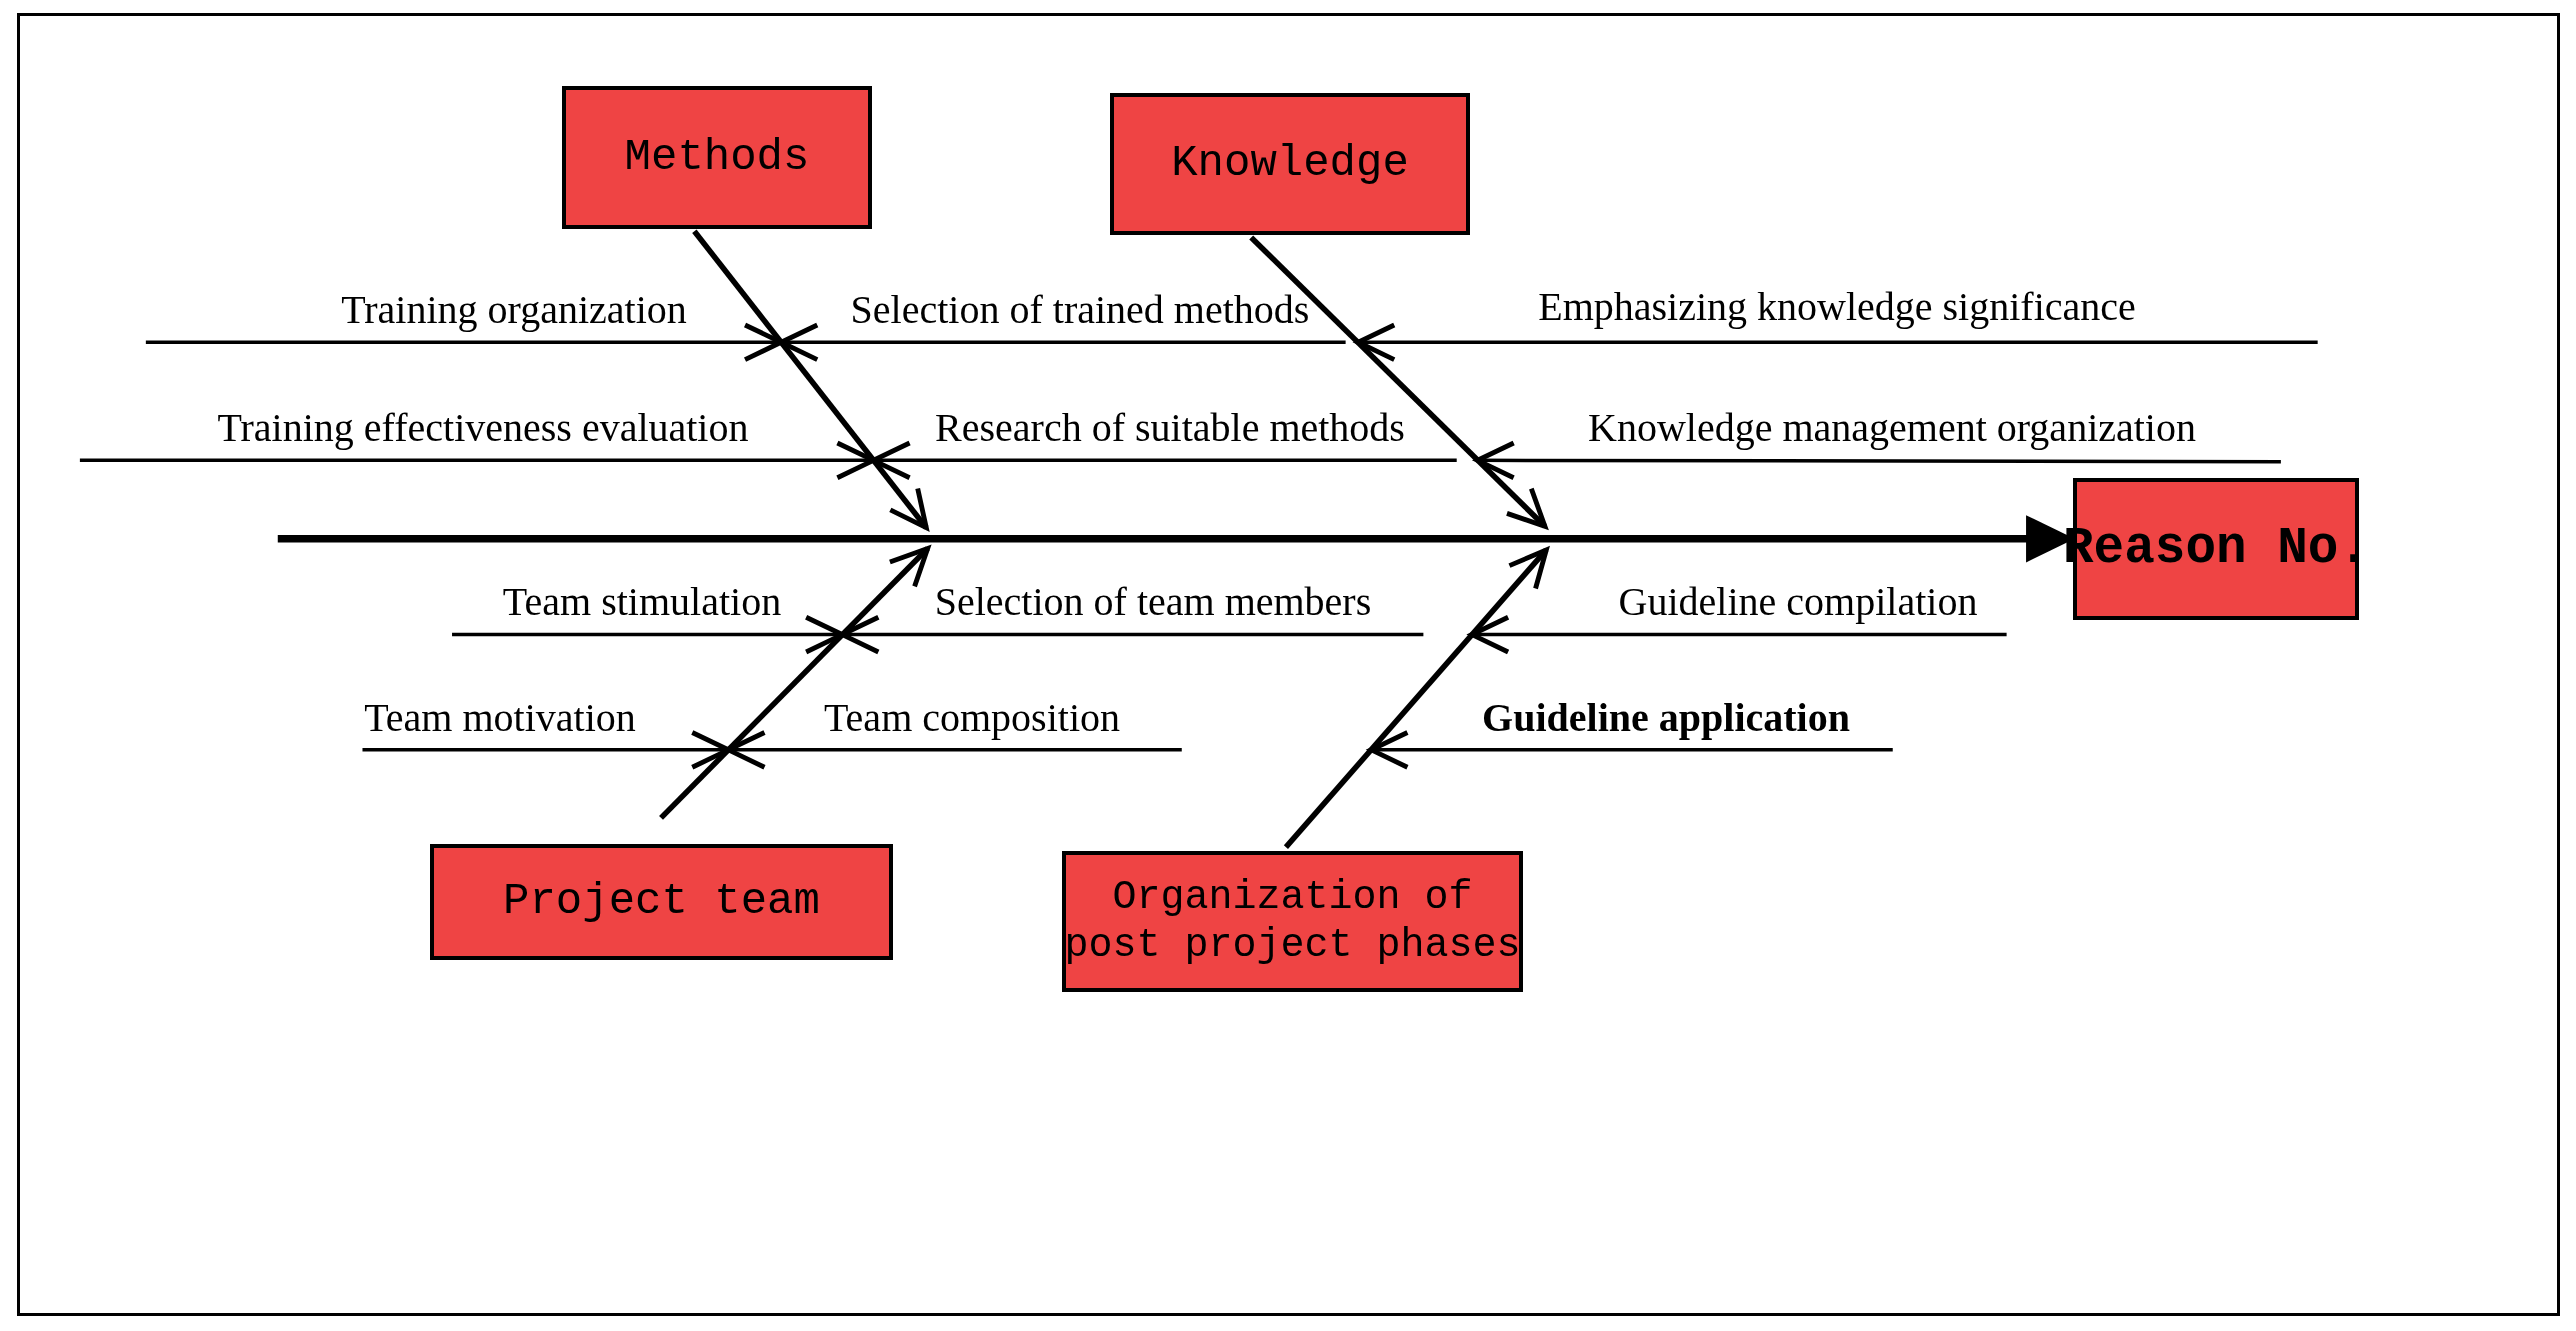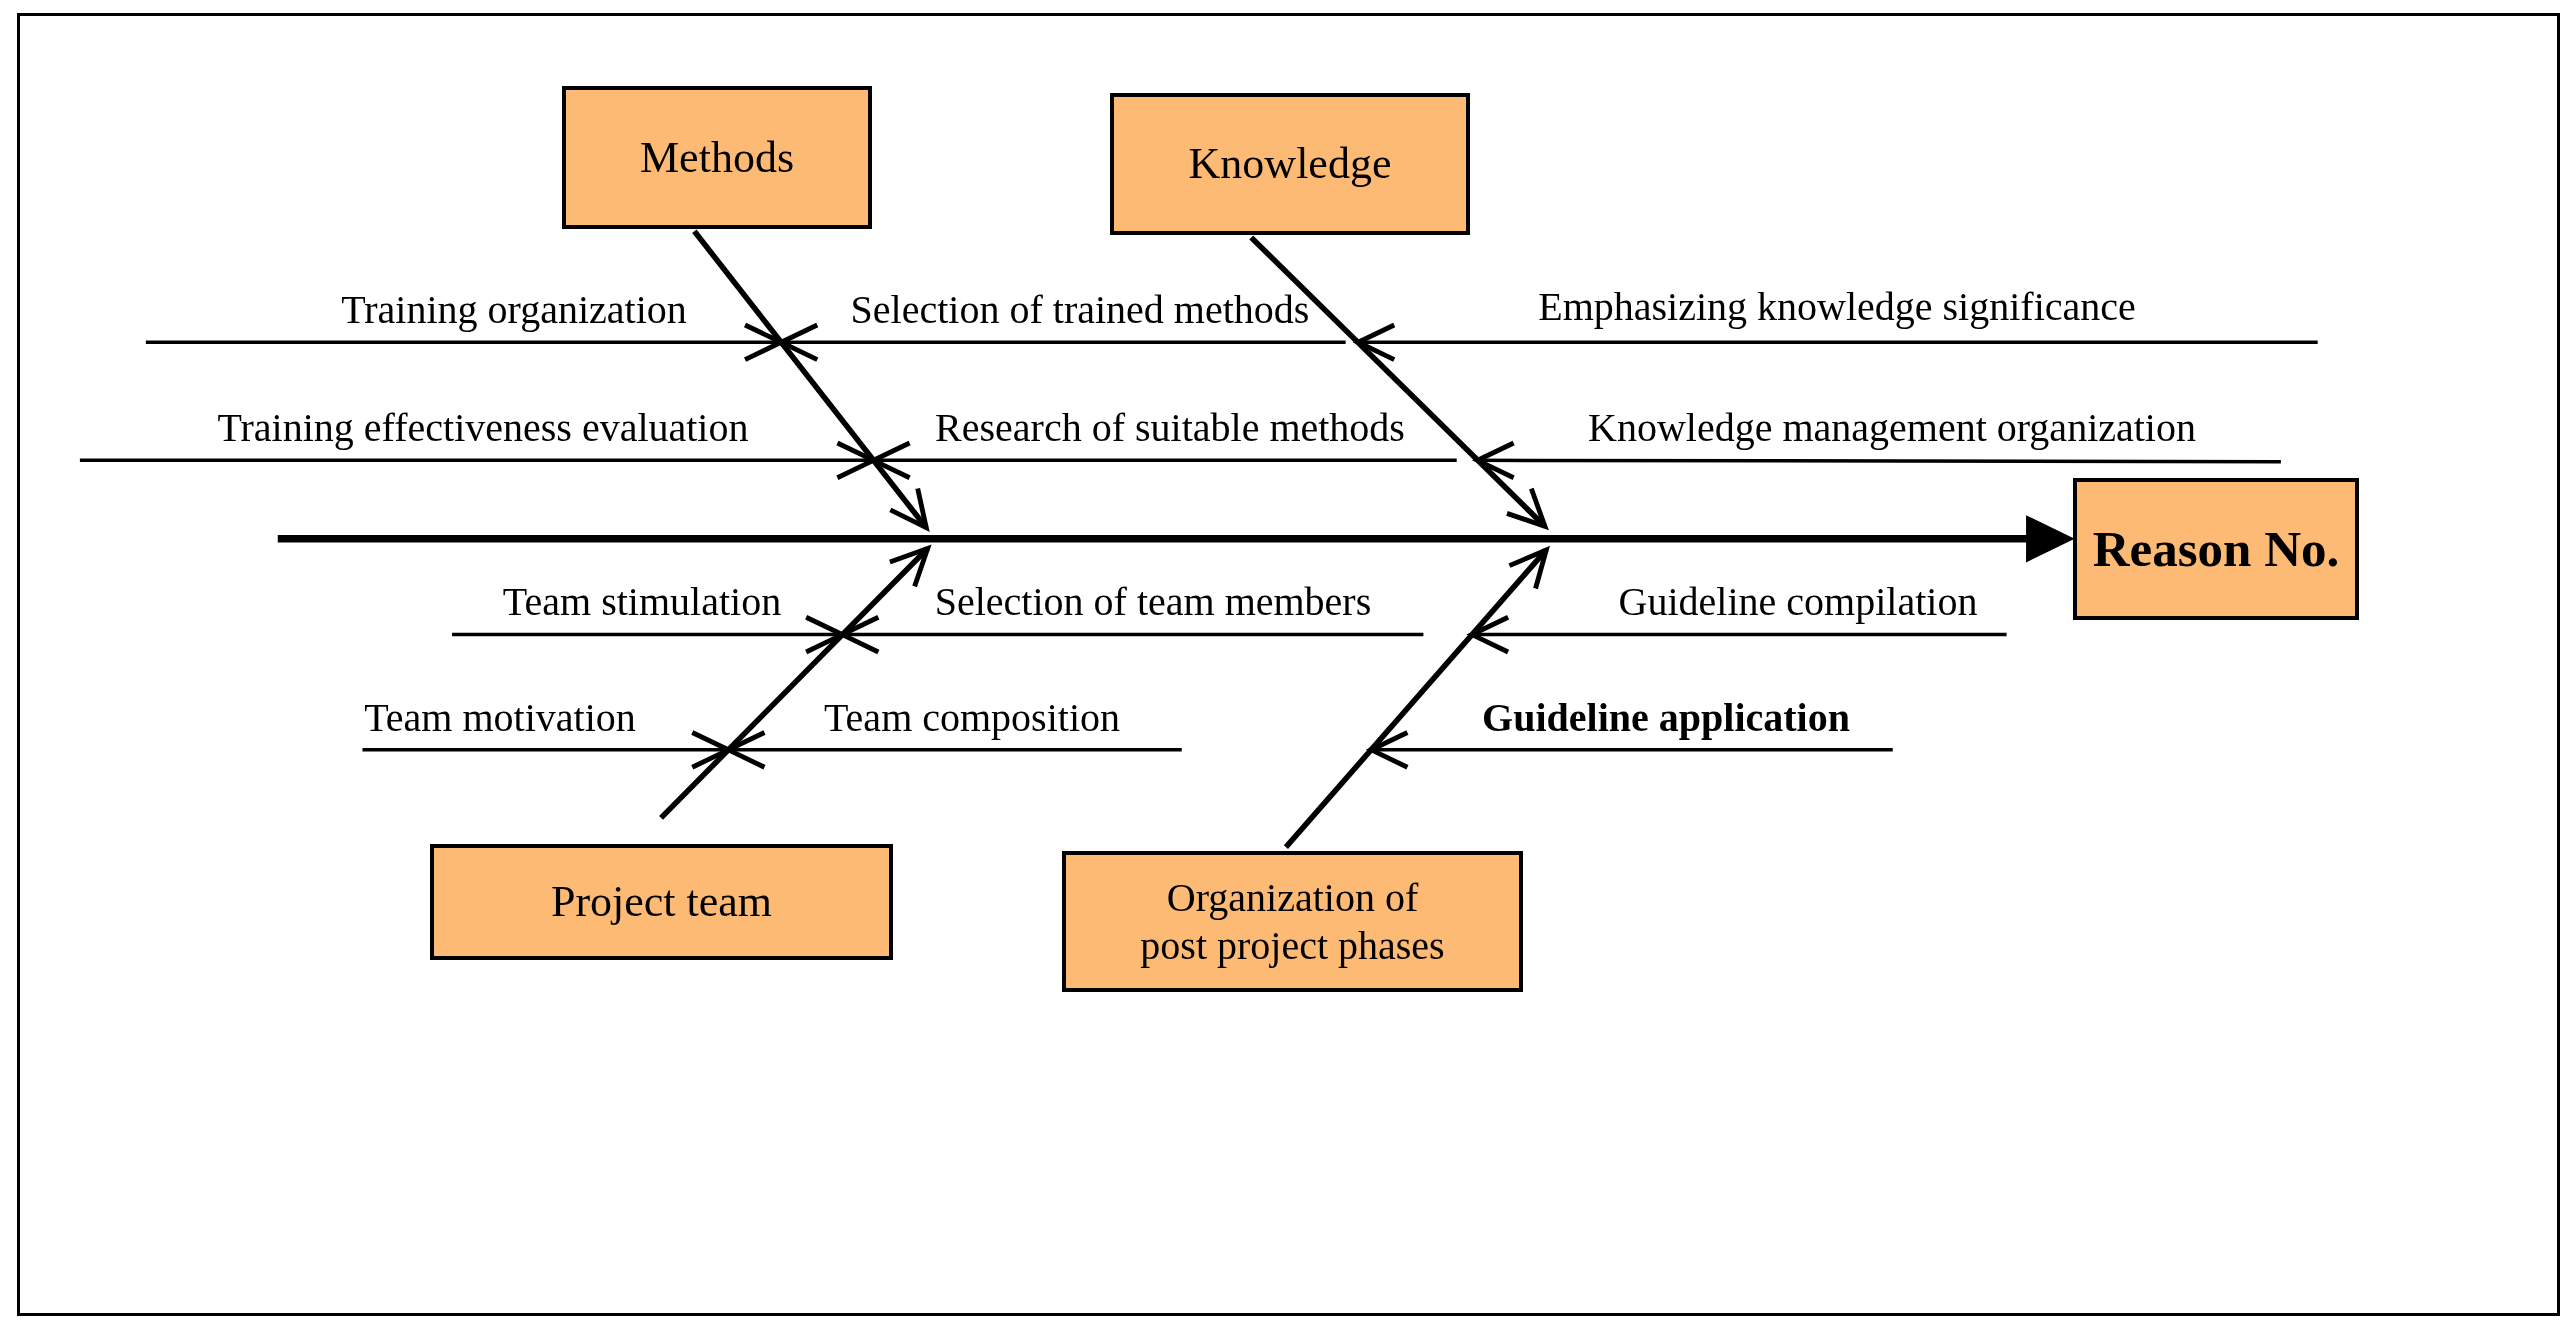"Methods" .node-box { background: #fdba74 -> #ef4444; font-family: none -> Liberation Mono, monospace }
